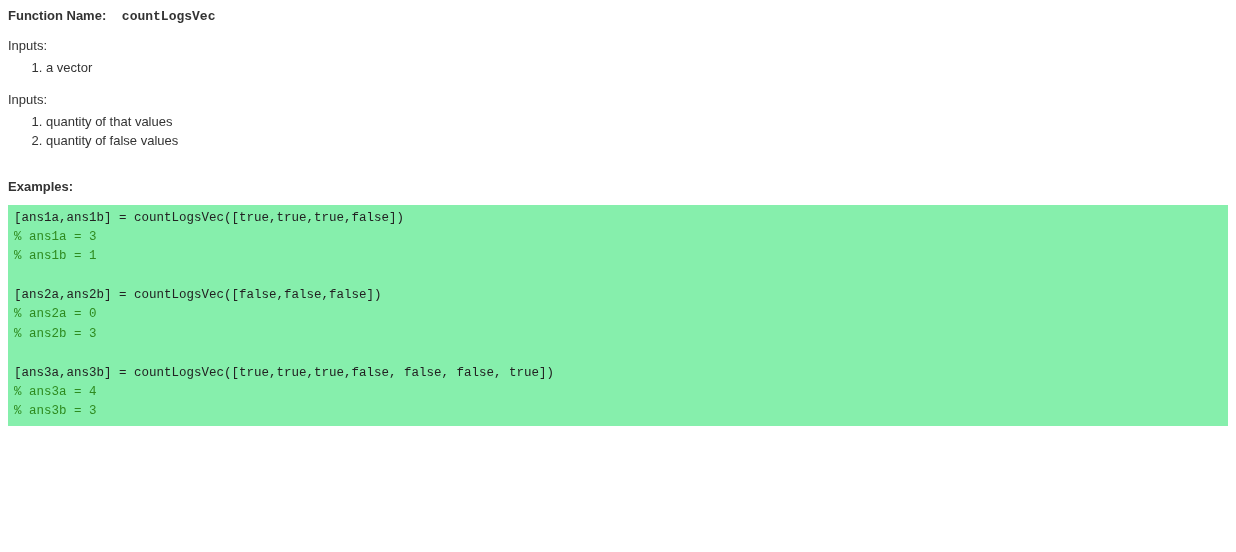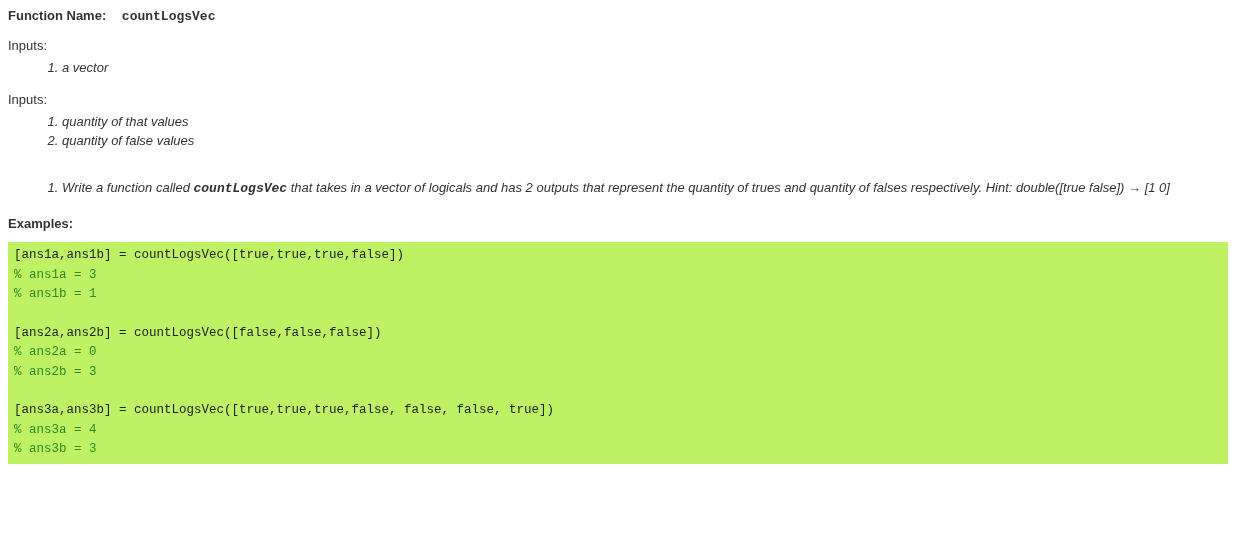"a vector" ol { font-style: italic -> none; margin-left: 54px -> 38px }
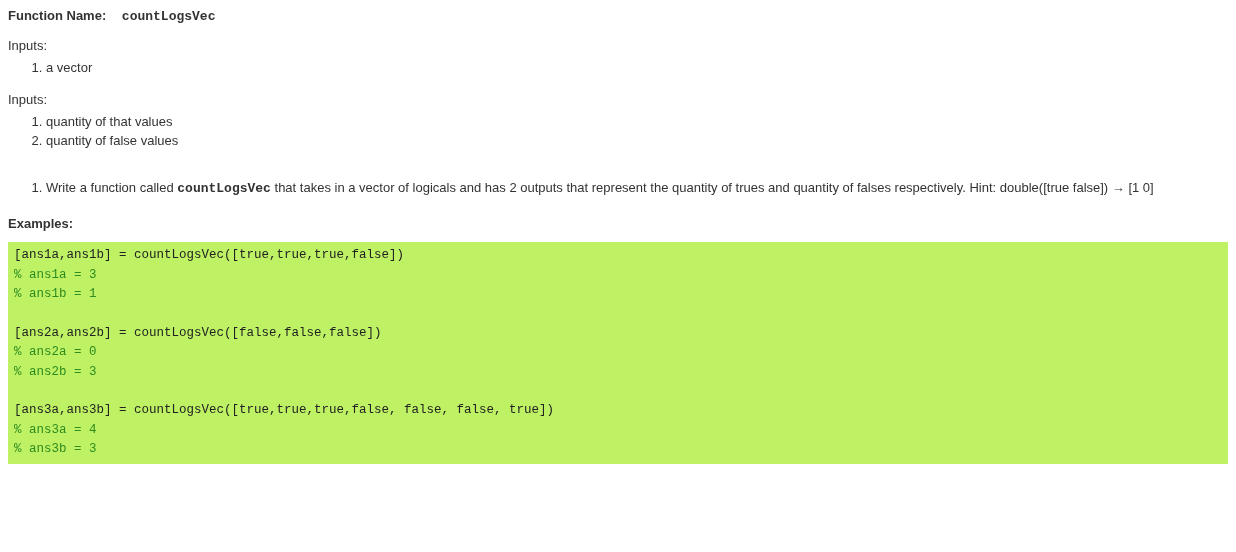"Write a function called countLogsVec" ol { html: <ol> <li> <span>Write a function called </span><span>countLogsVec</span><span> that takes in a vector of logicals and has 2 outputs that represent the quantity of trues and quantity of falses respectively. Hint: double([true false]) → [1 0]</span> </li> </ol> -> none }
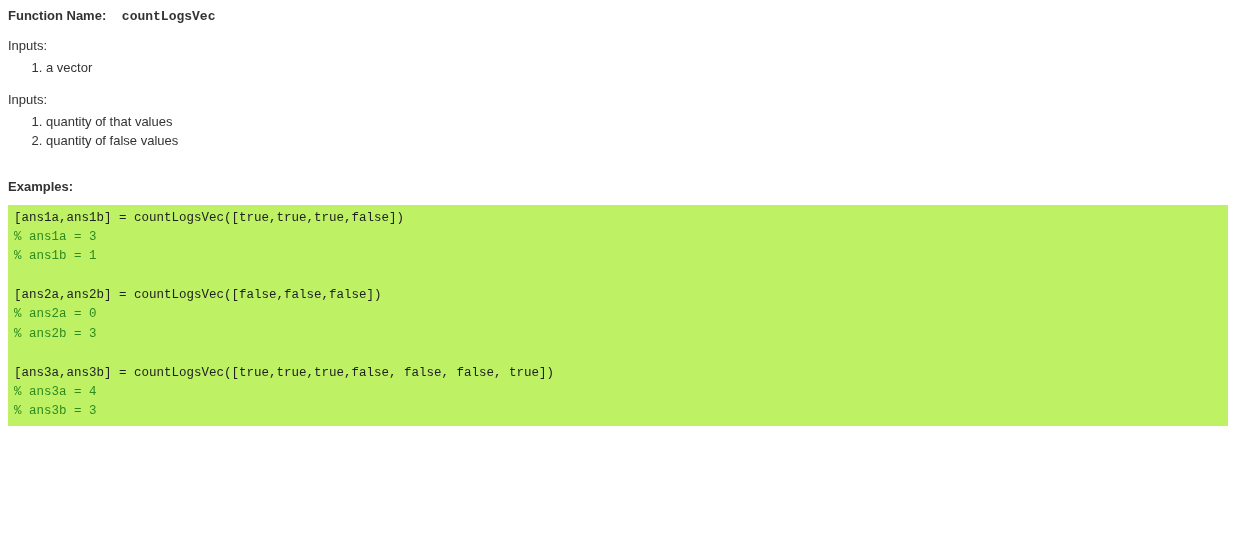"[ans1a,ans1b] =" pre.code-block { background: #bef264 -> #86efac }
